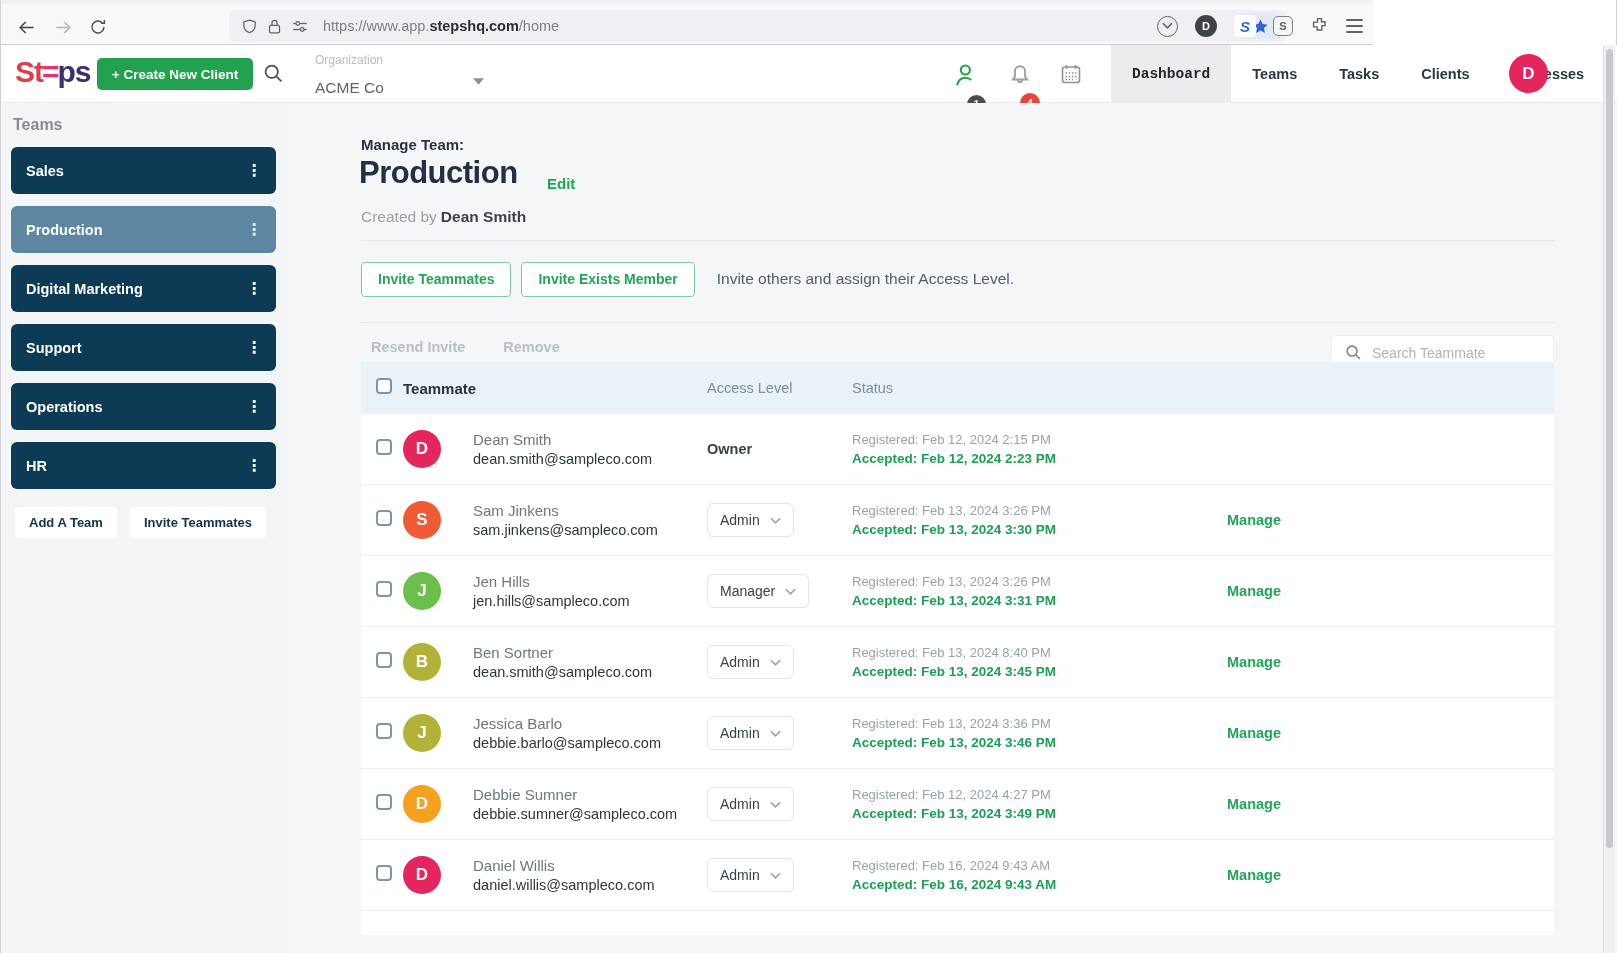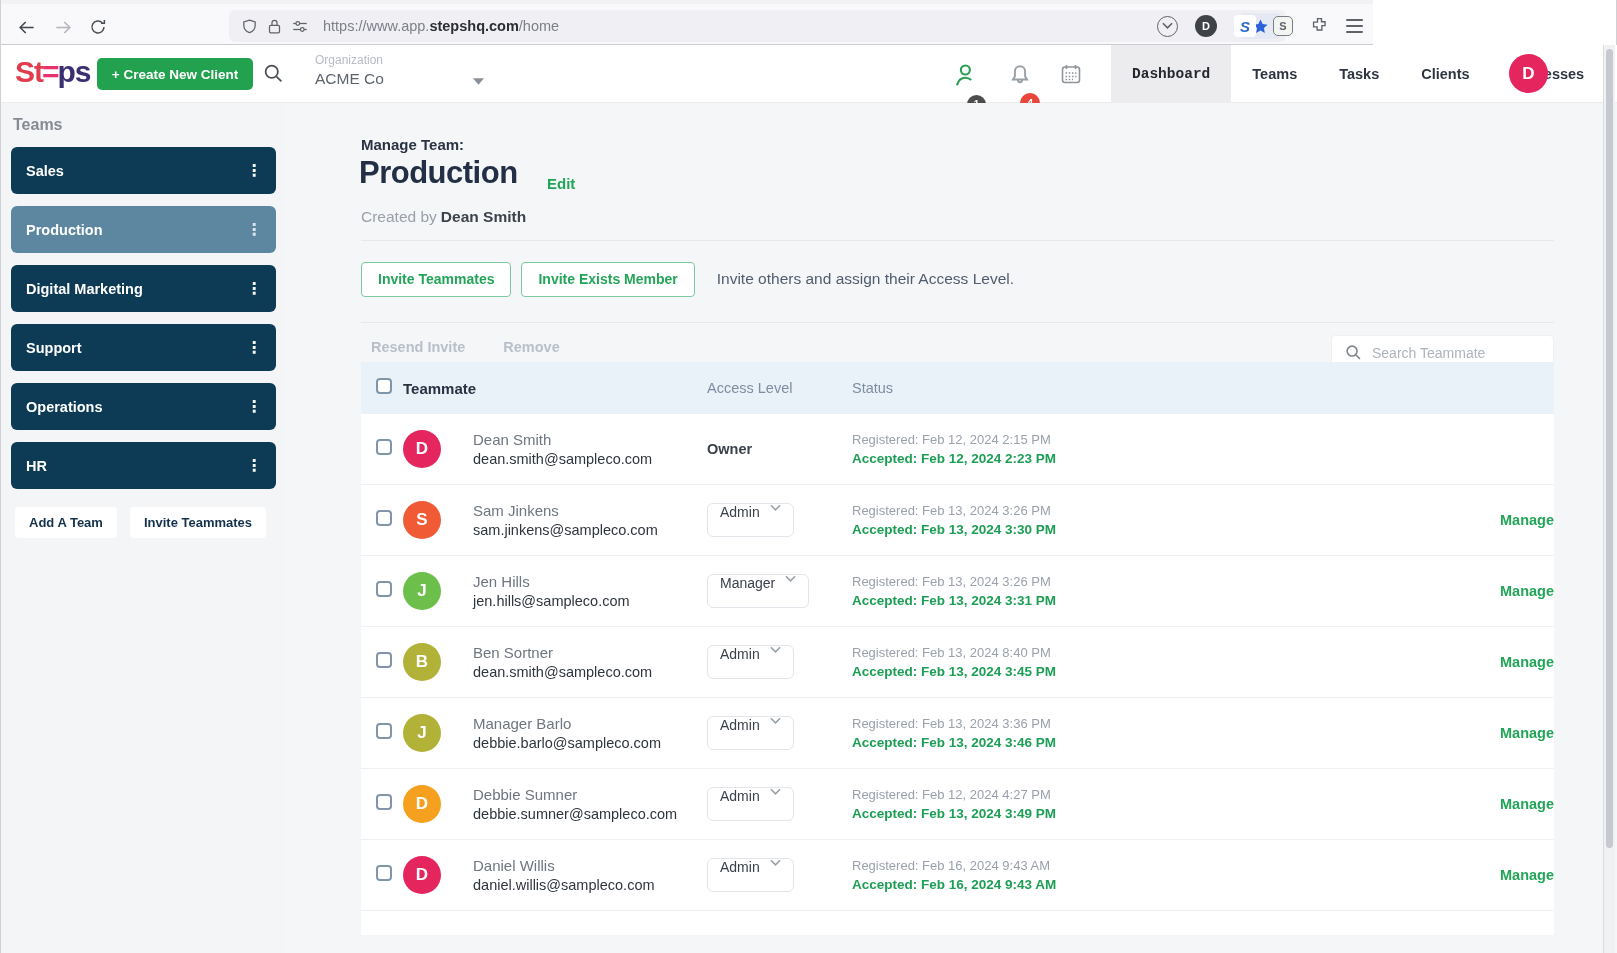"ACME Co" .org-value { margin-top: 3px -> 12px }
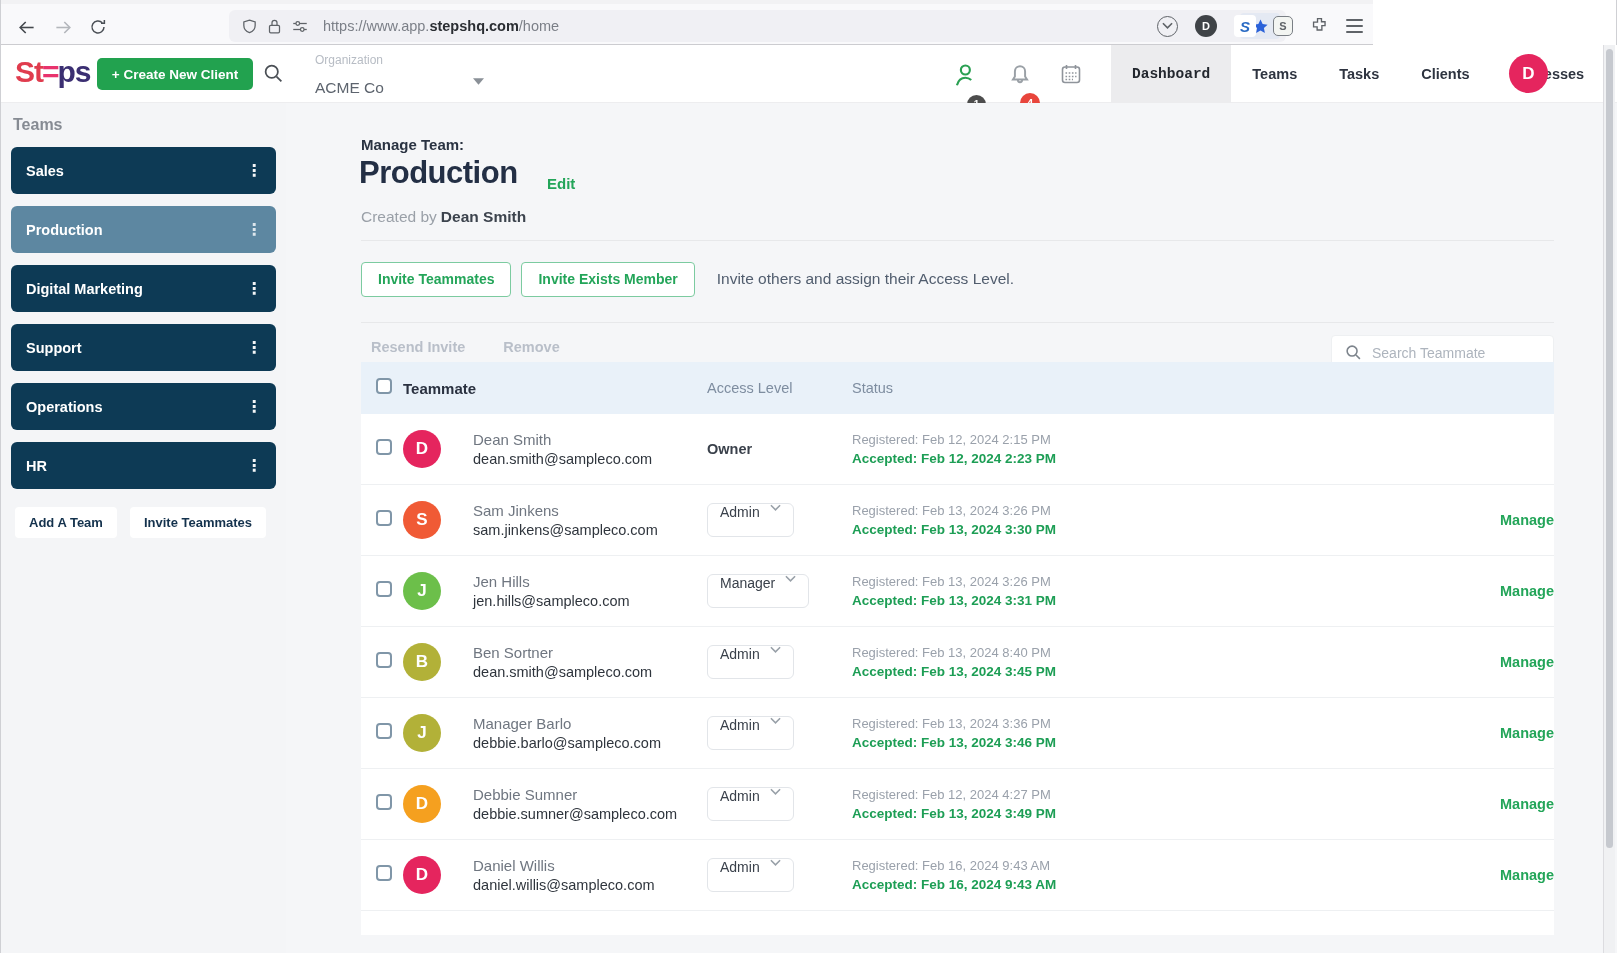"Admin" .access-select { align-items: none -> center }
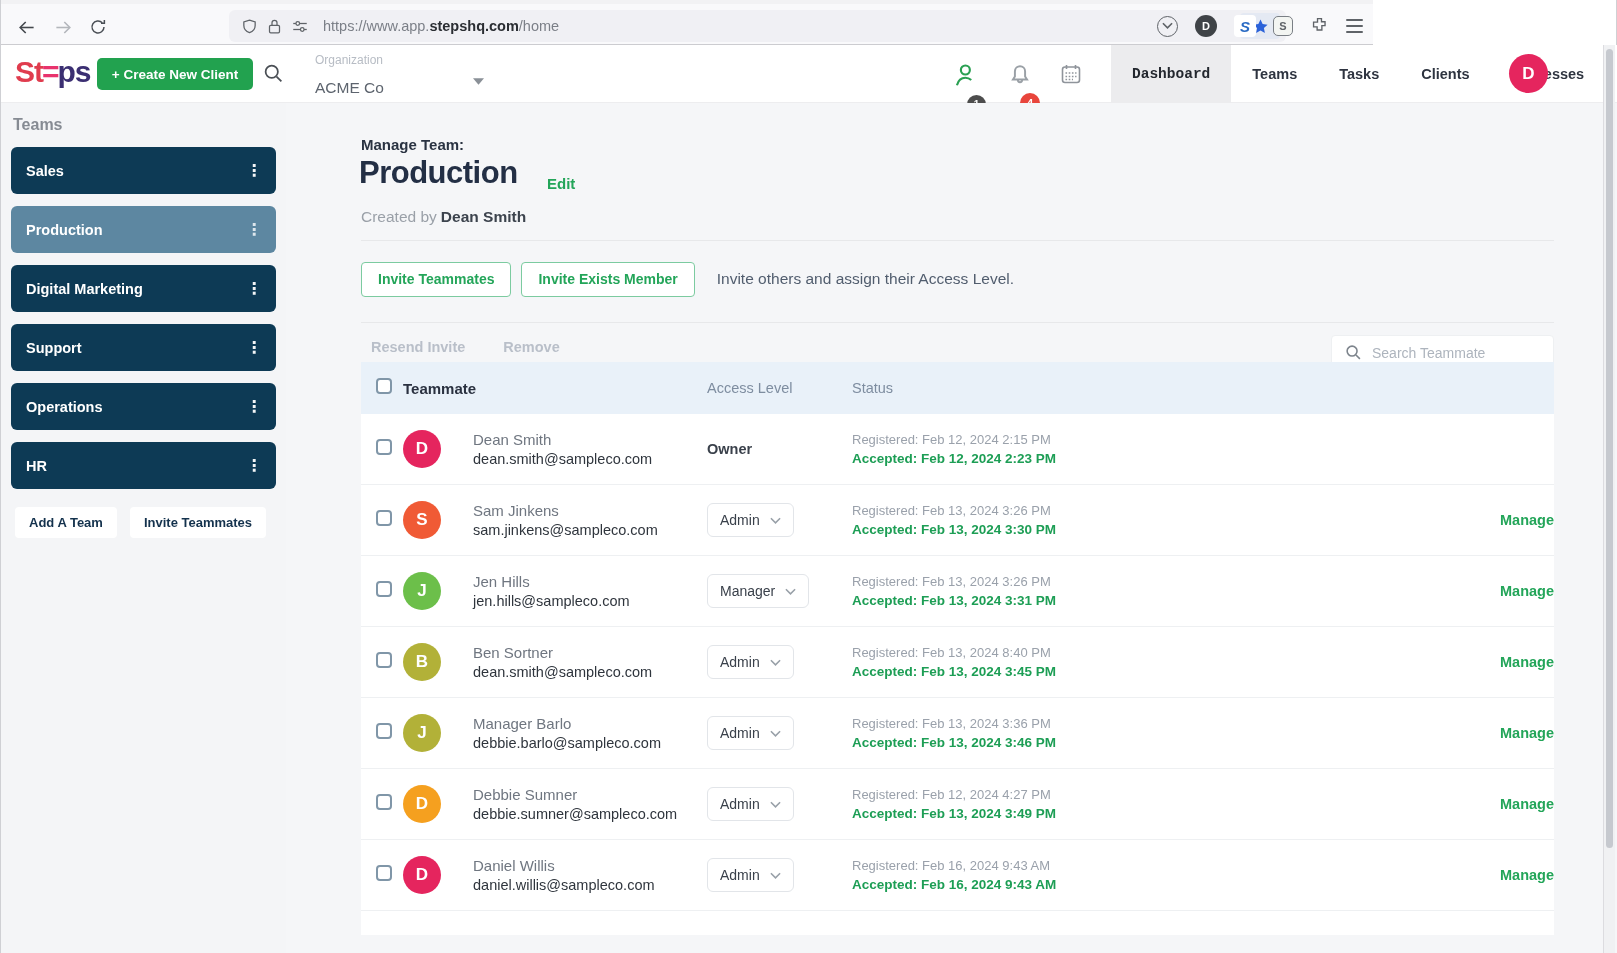"Manage" .manage-cell { text-align: right -> none }
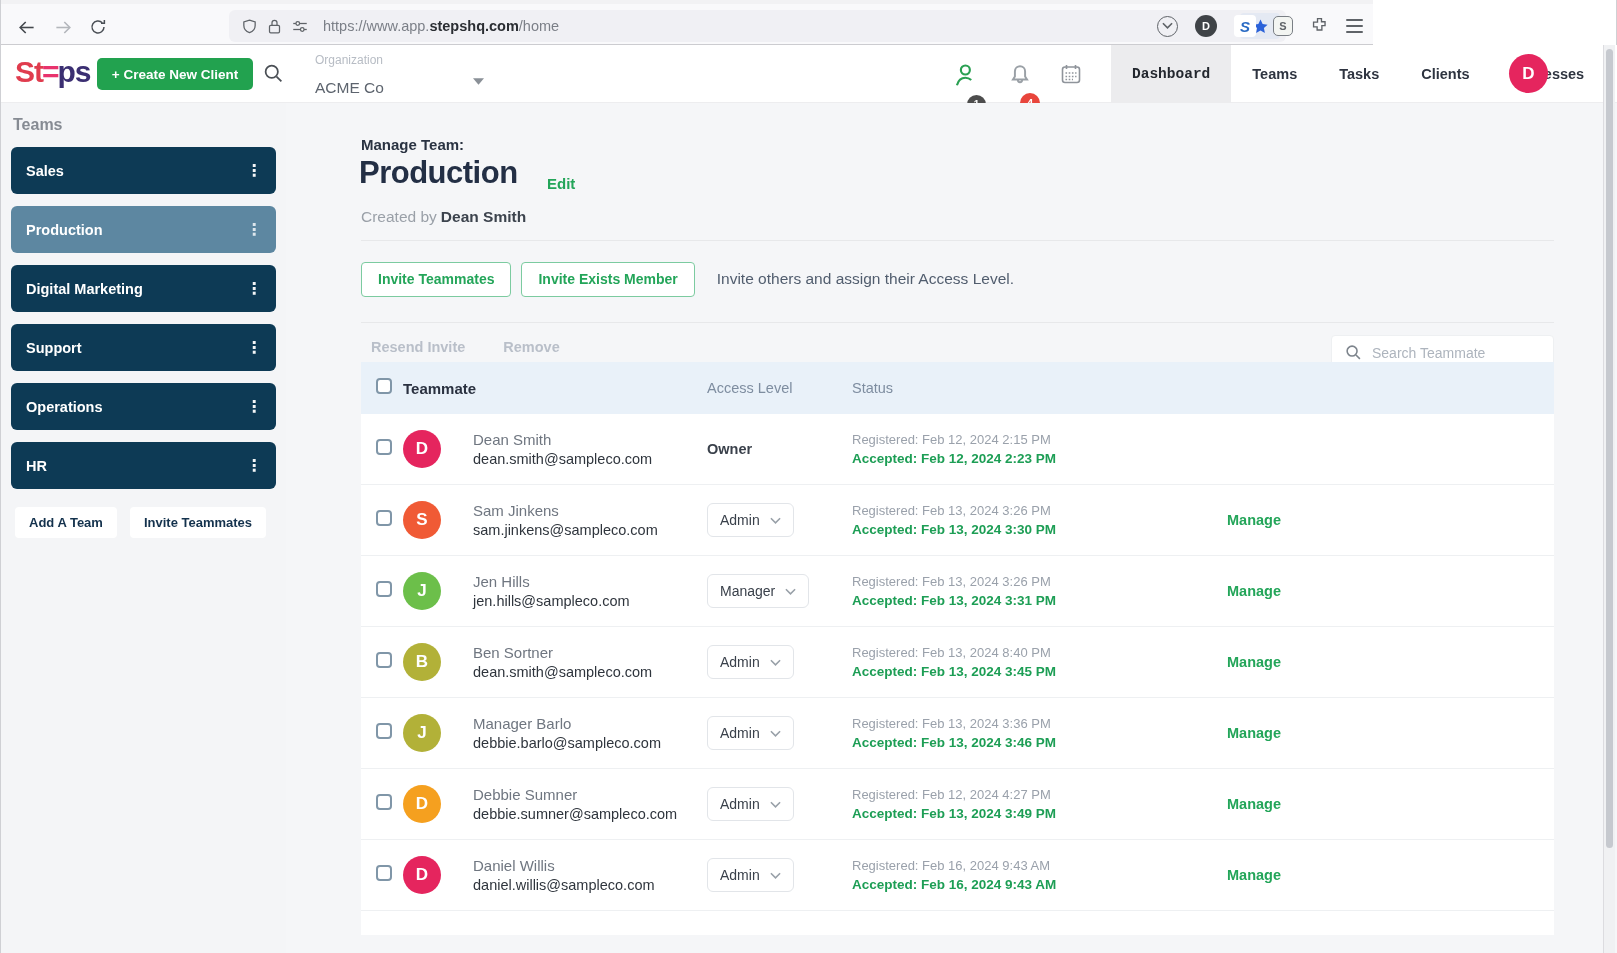"Manager Barlo" div.tname { text: Manager -> Jessica }
